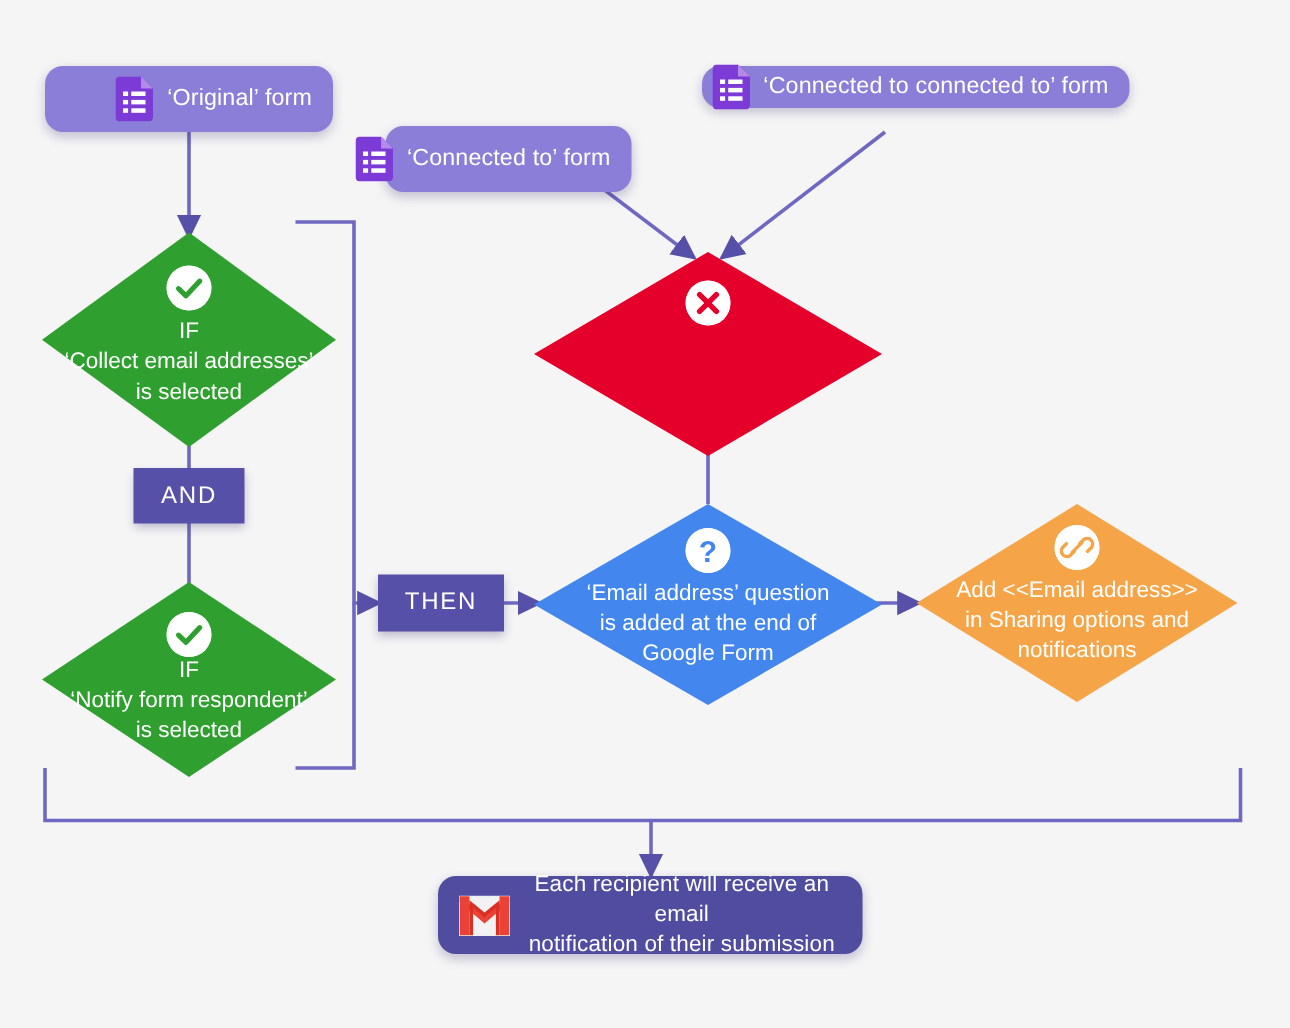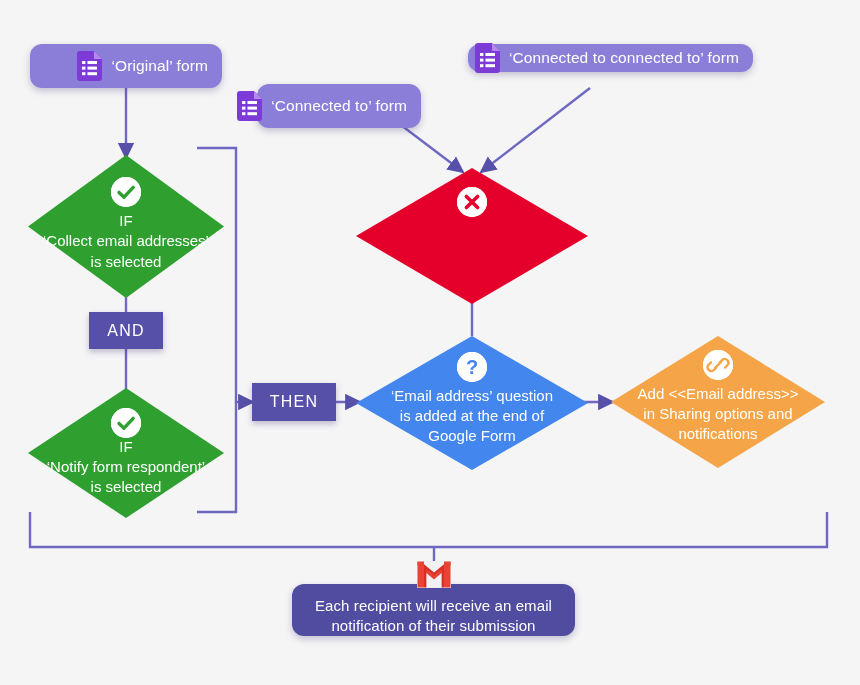"Each recipient will receive an" div.pill { flex-direction: column -> none }
